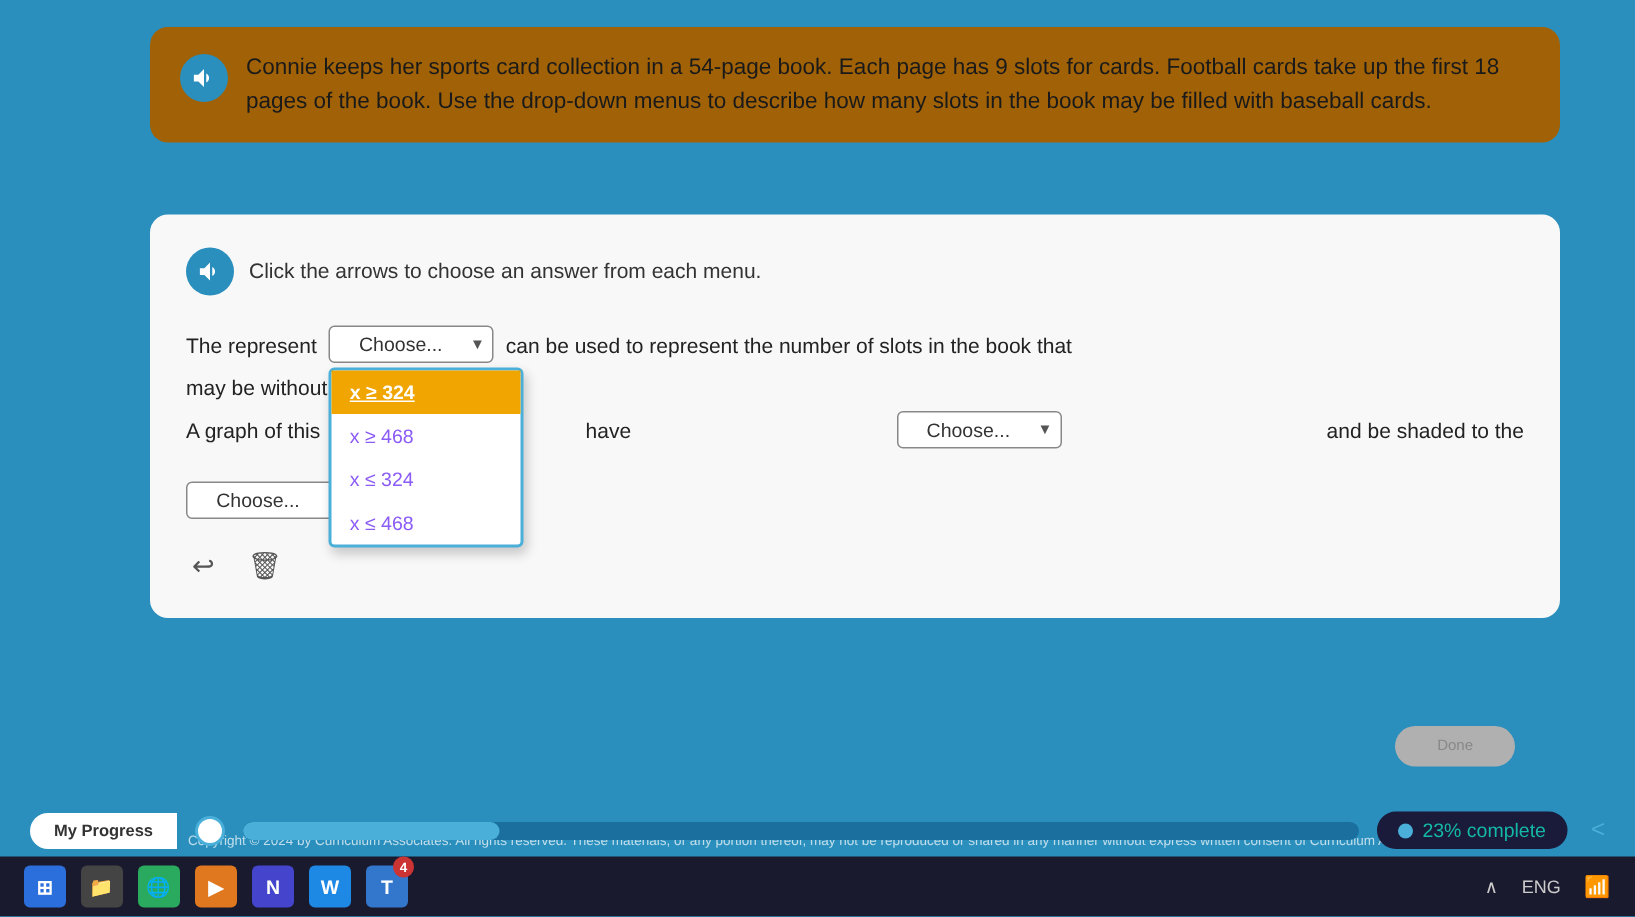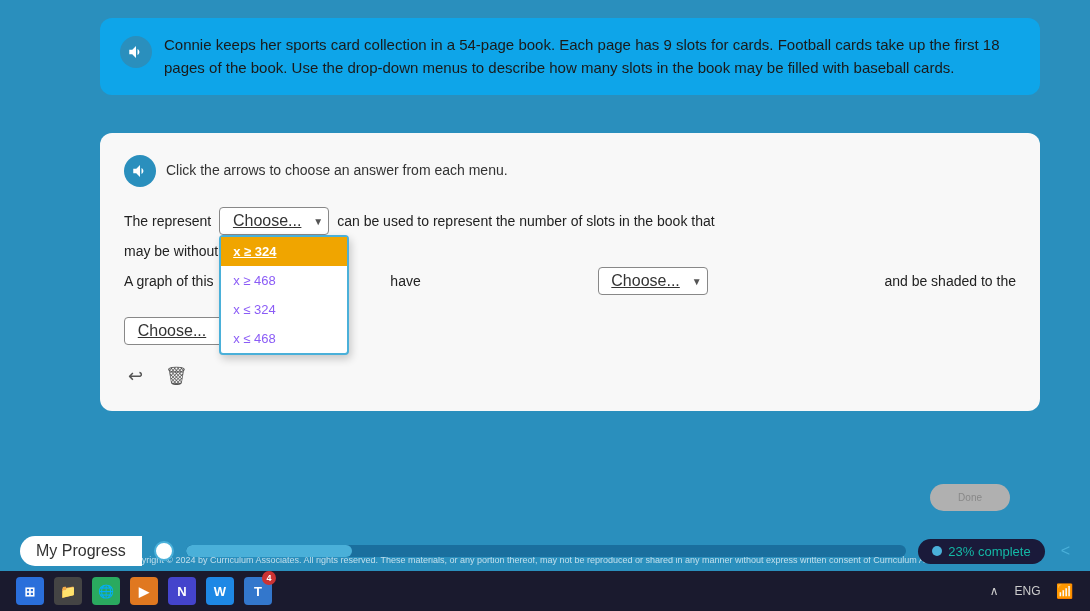"Connie keeps her sports card" .problem-box { background: #0ea5e9 -> #a16207 }
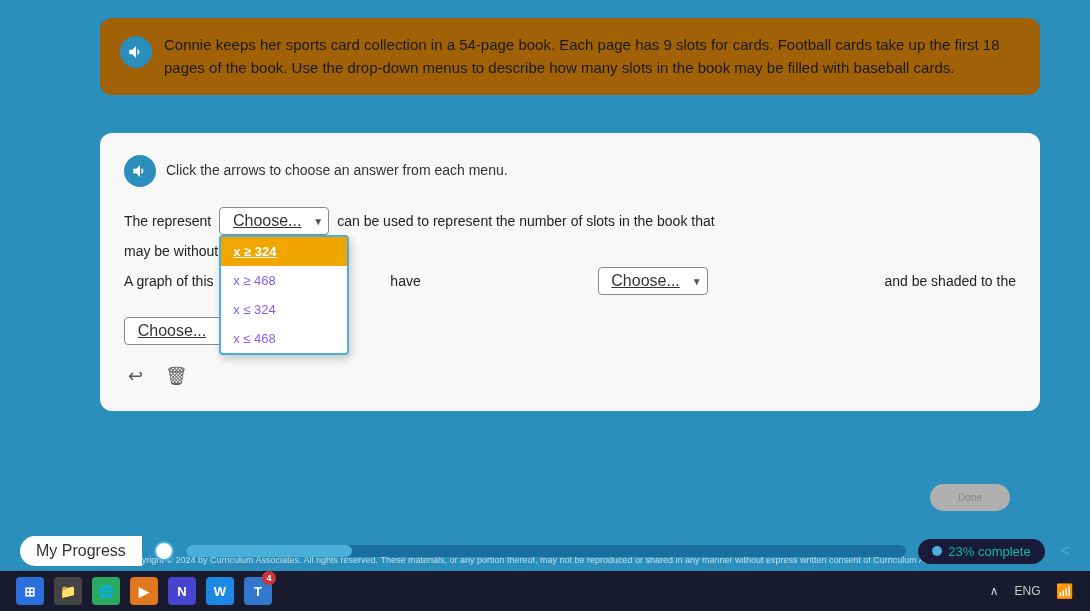"Click the arrows to choose" .answer-box { top: 133px -> 143px }
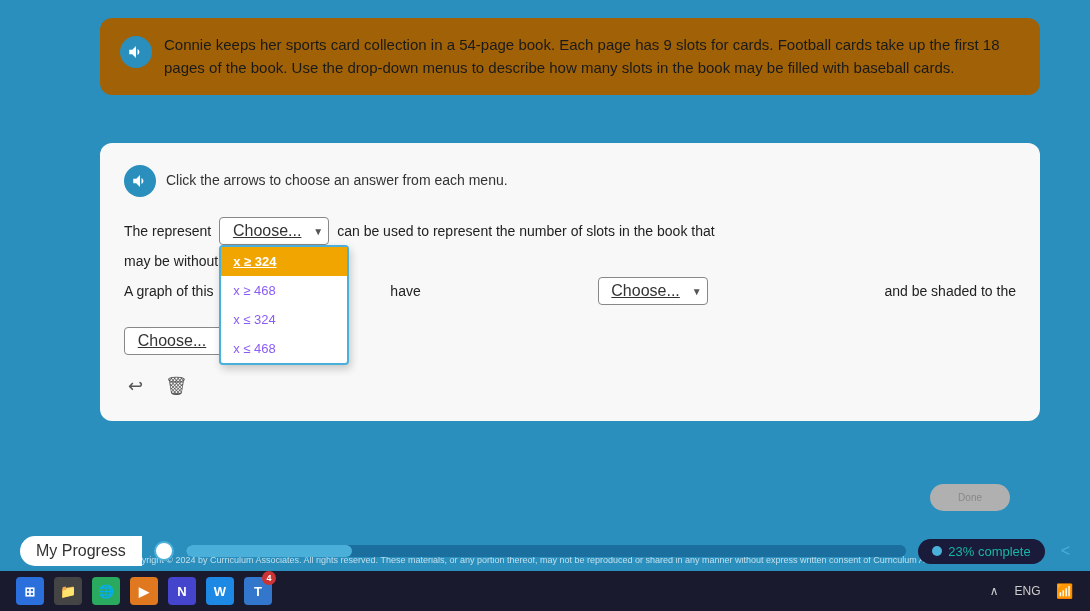"Choose..." .dropdown-btn { font-size: 16px -> 13px; text-decoration: underline -> none }
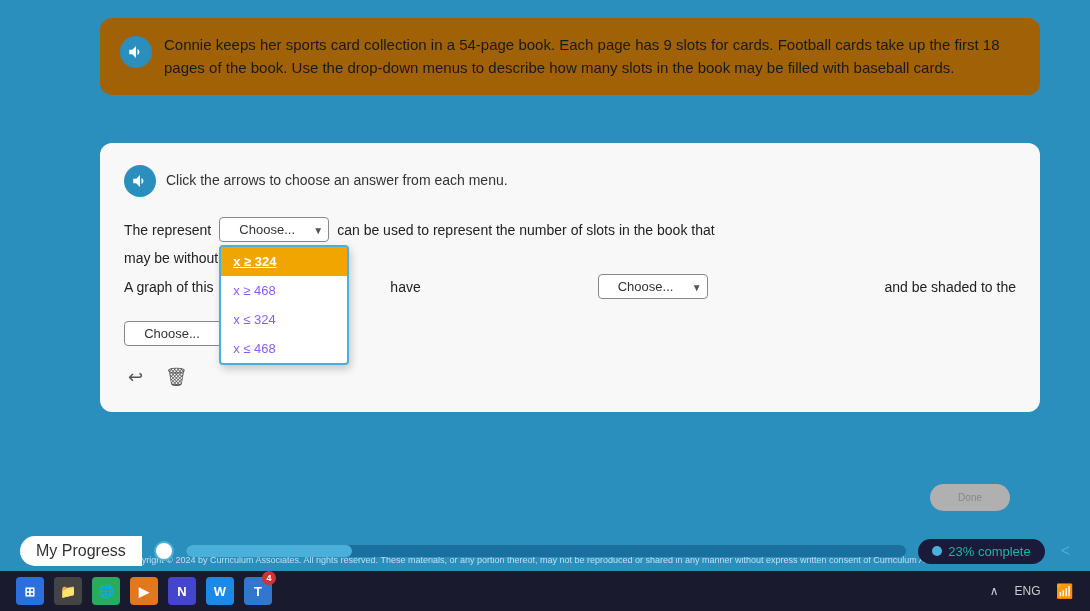"My Progress" .my-progress-label { font-size: 16px -> 11px; font-weight: normal -> bold }
